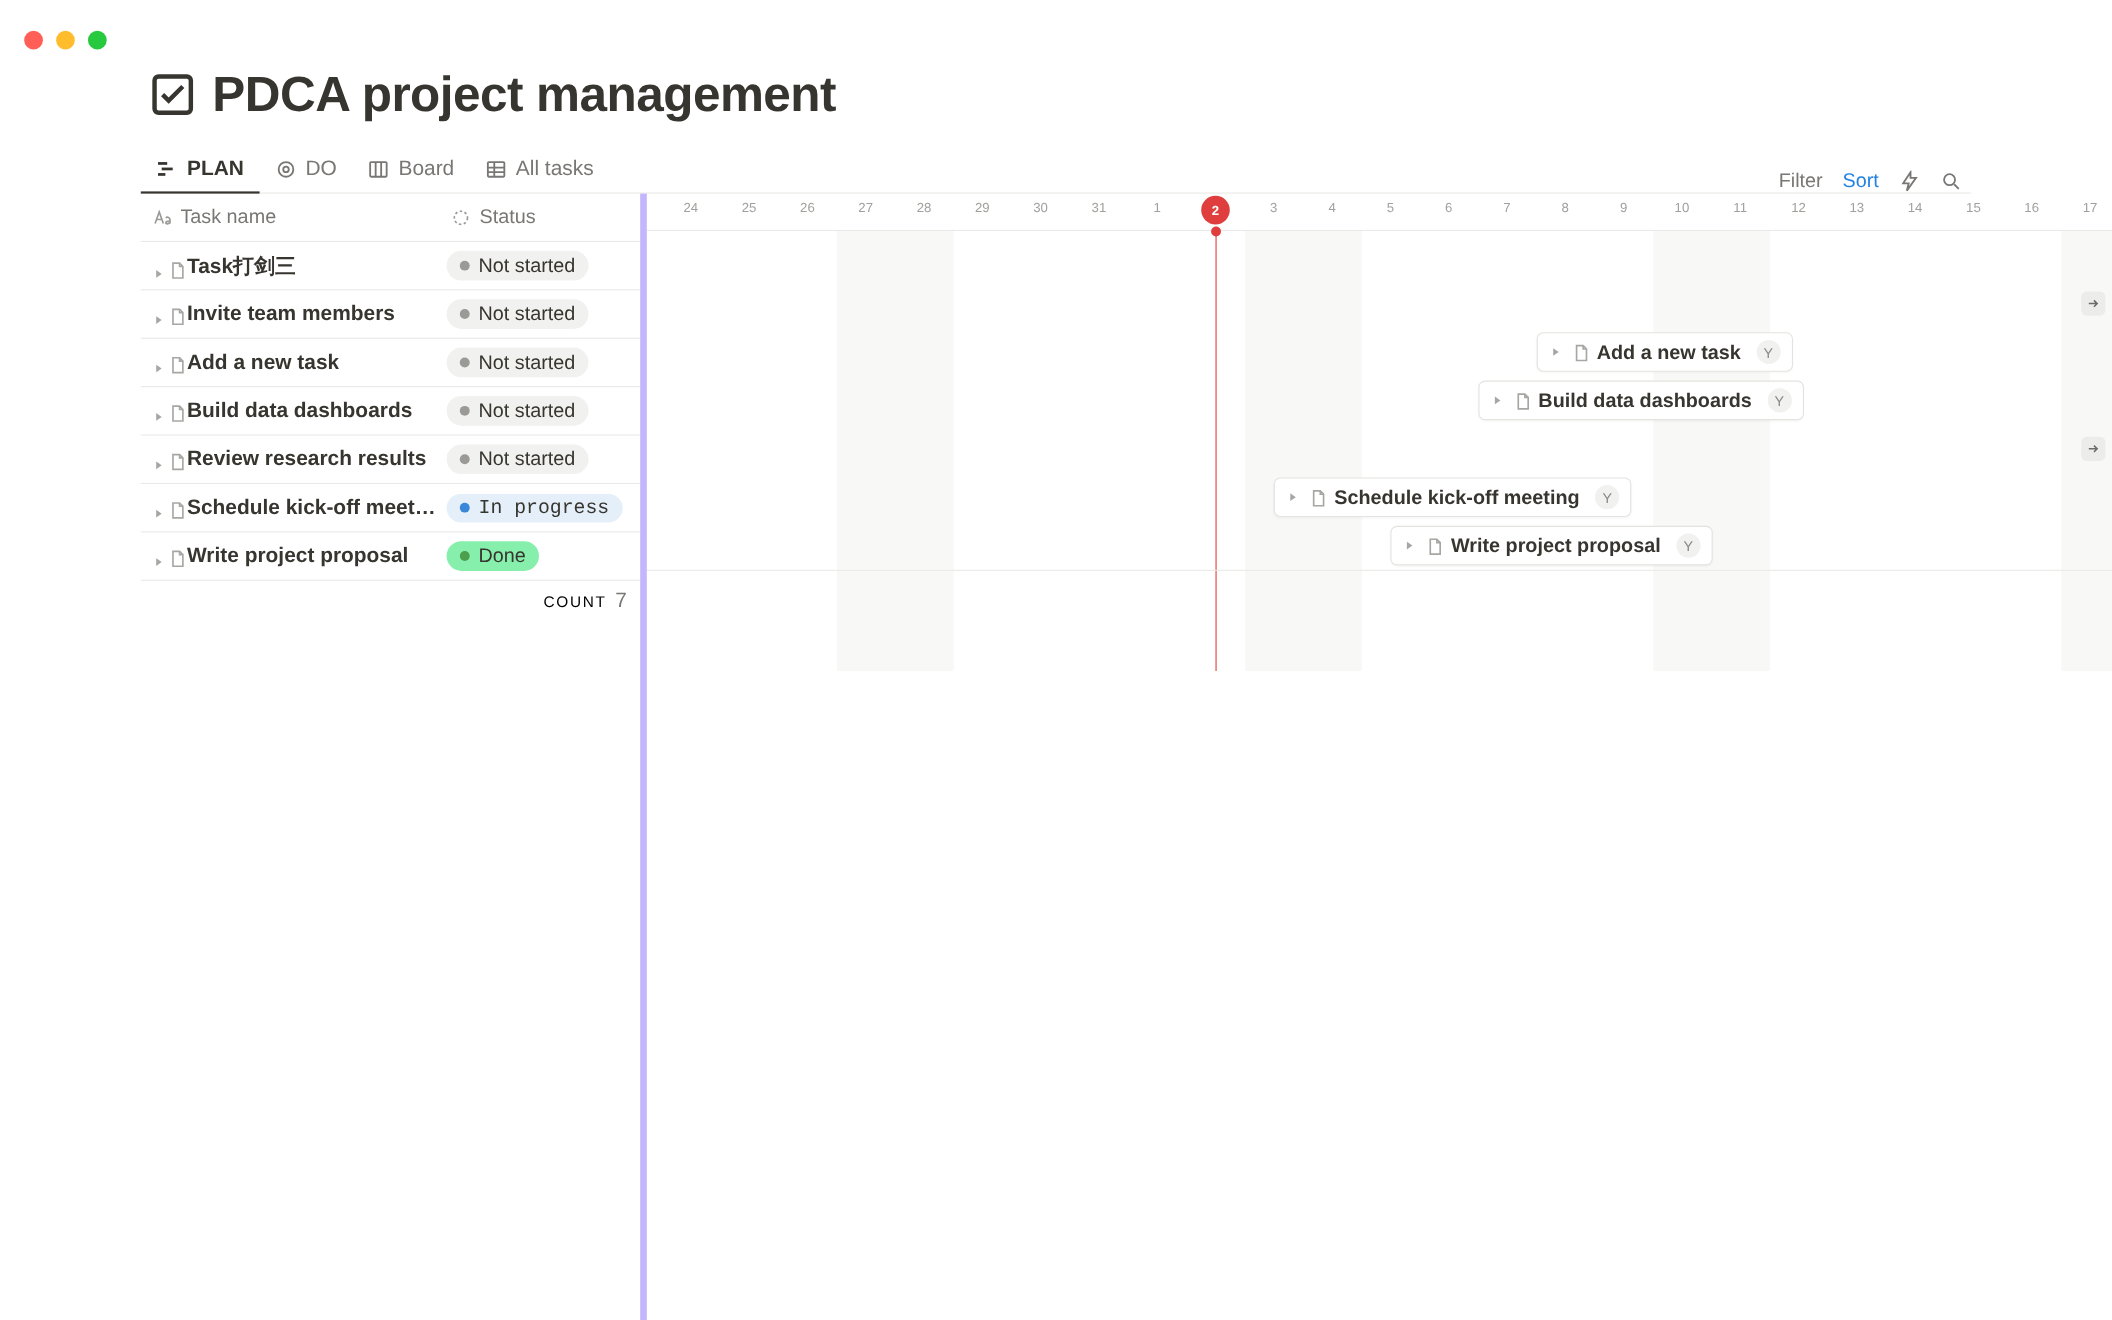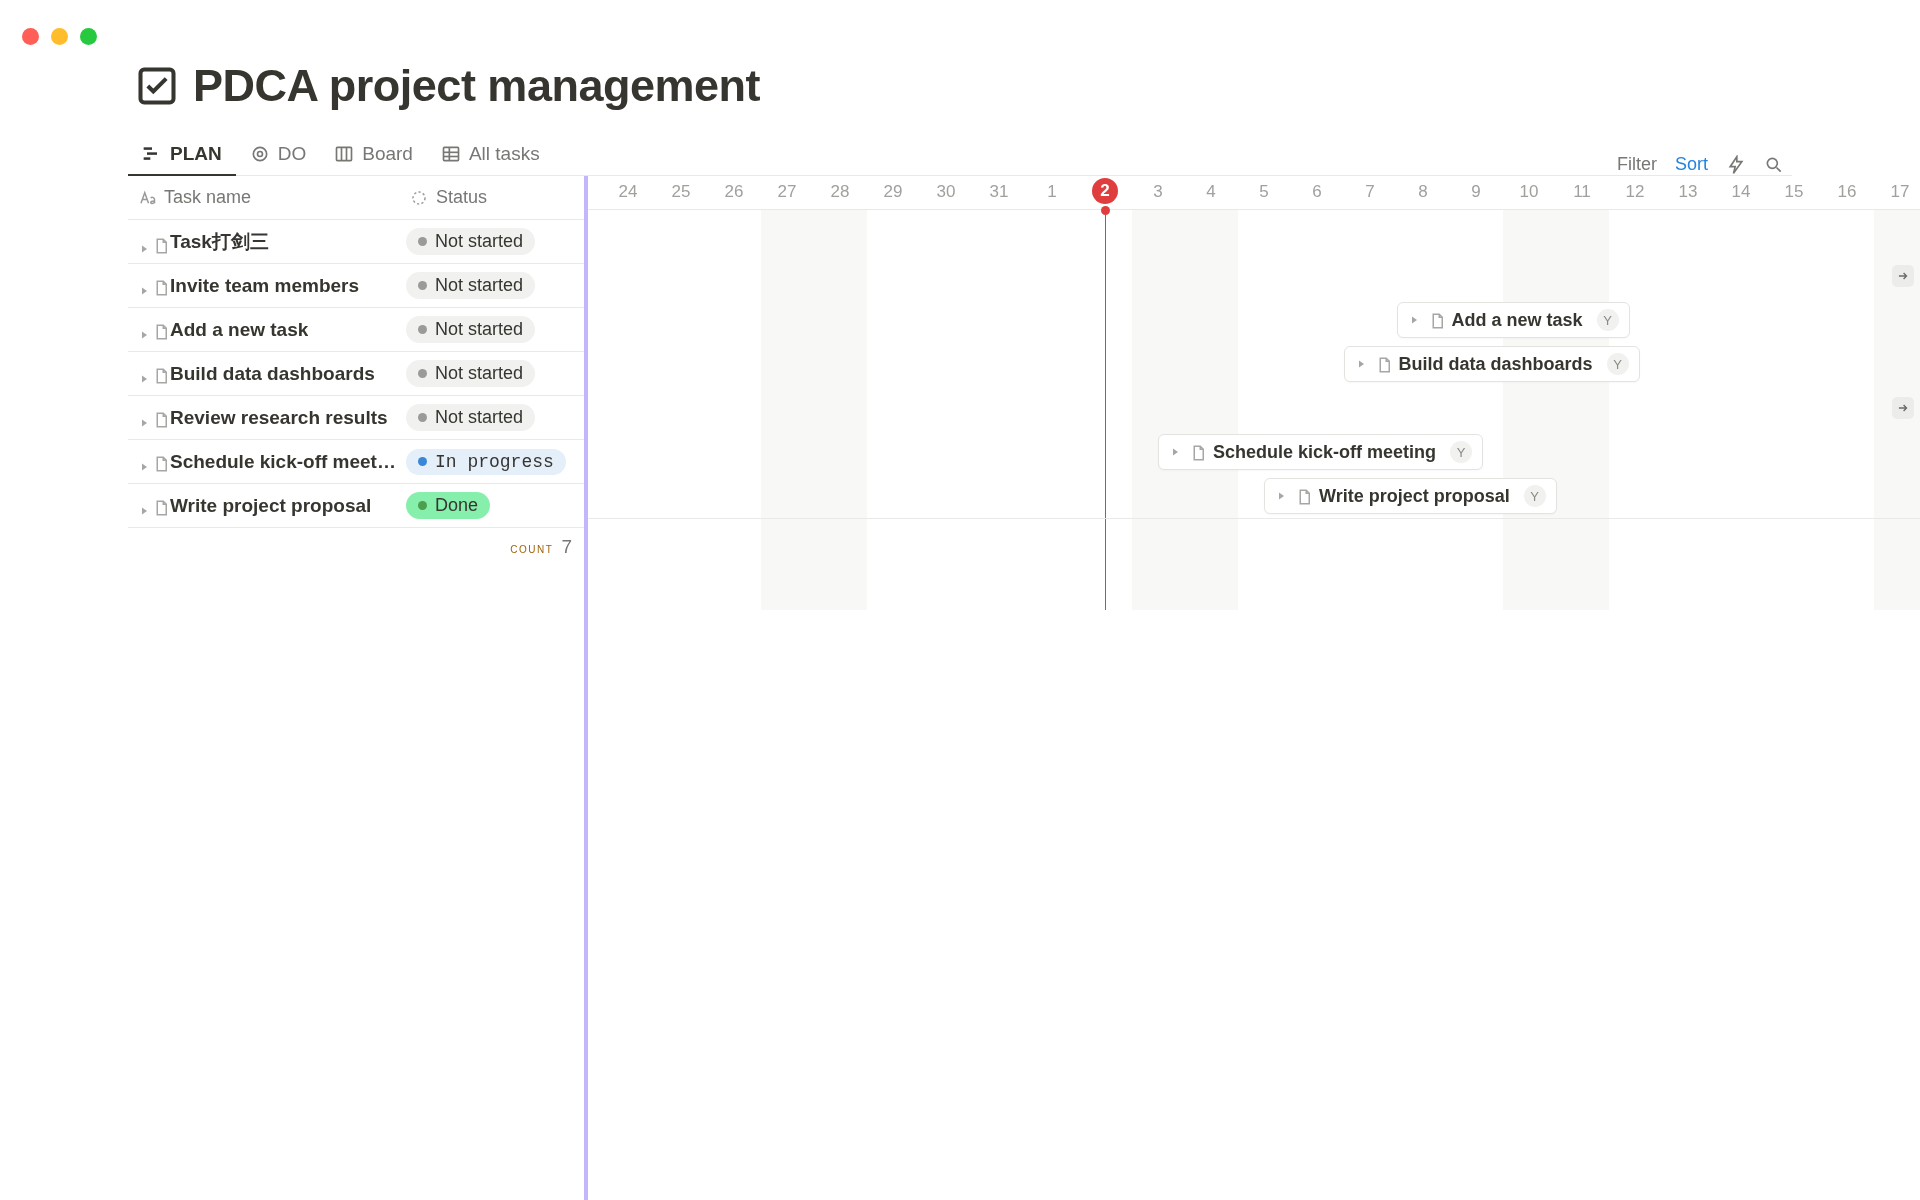"Task name" .tasklist { border-right: 4px solid #c4b5fd -> 6px solid #c4b5fd }
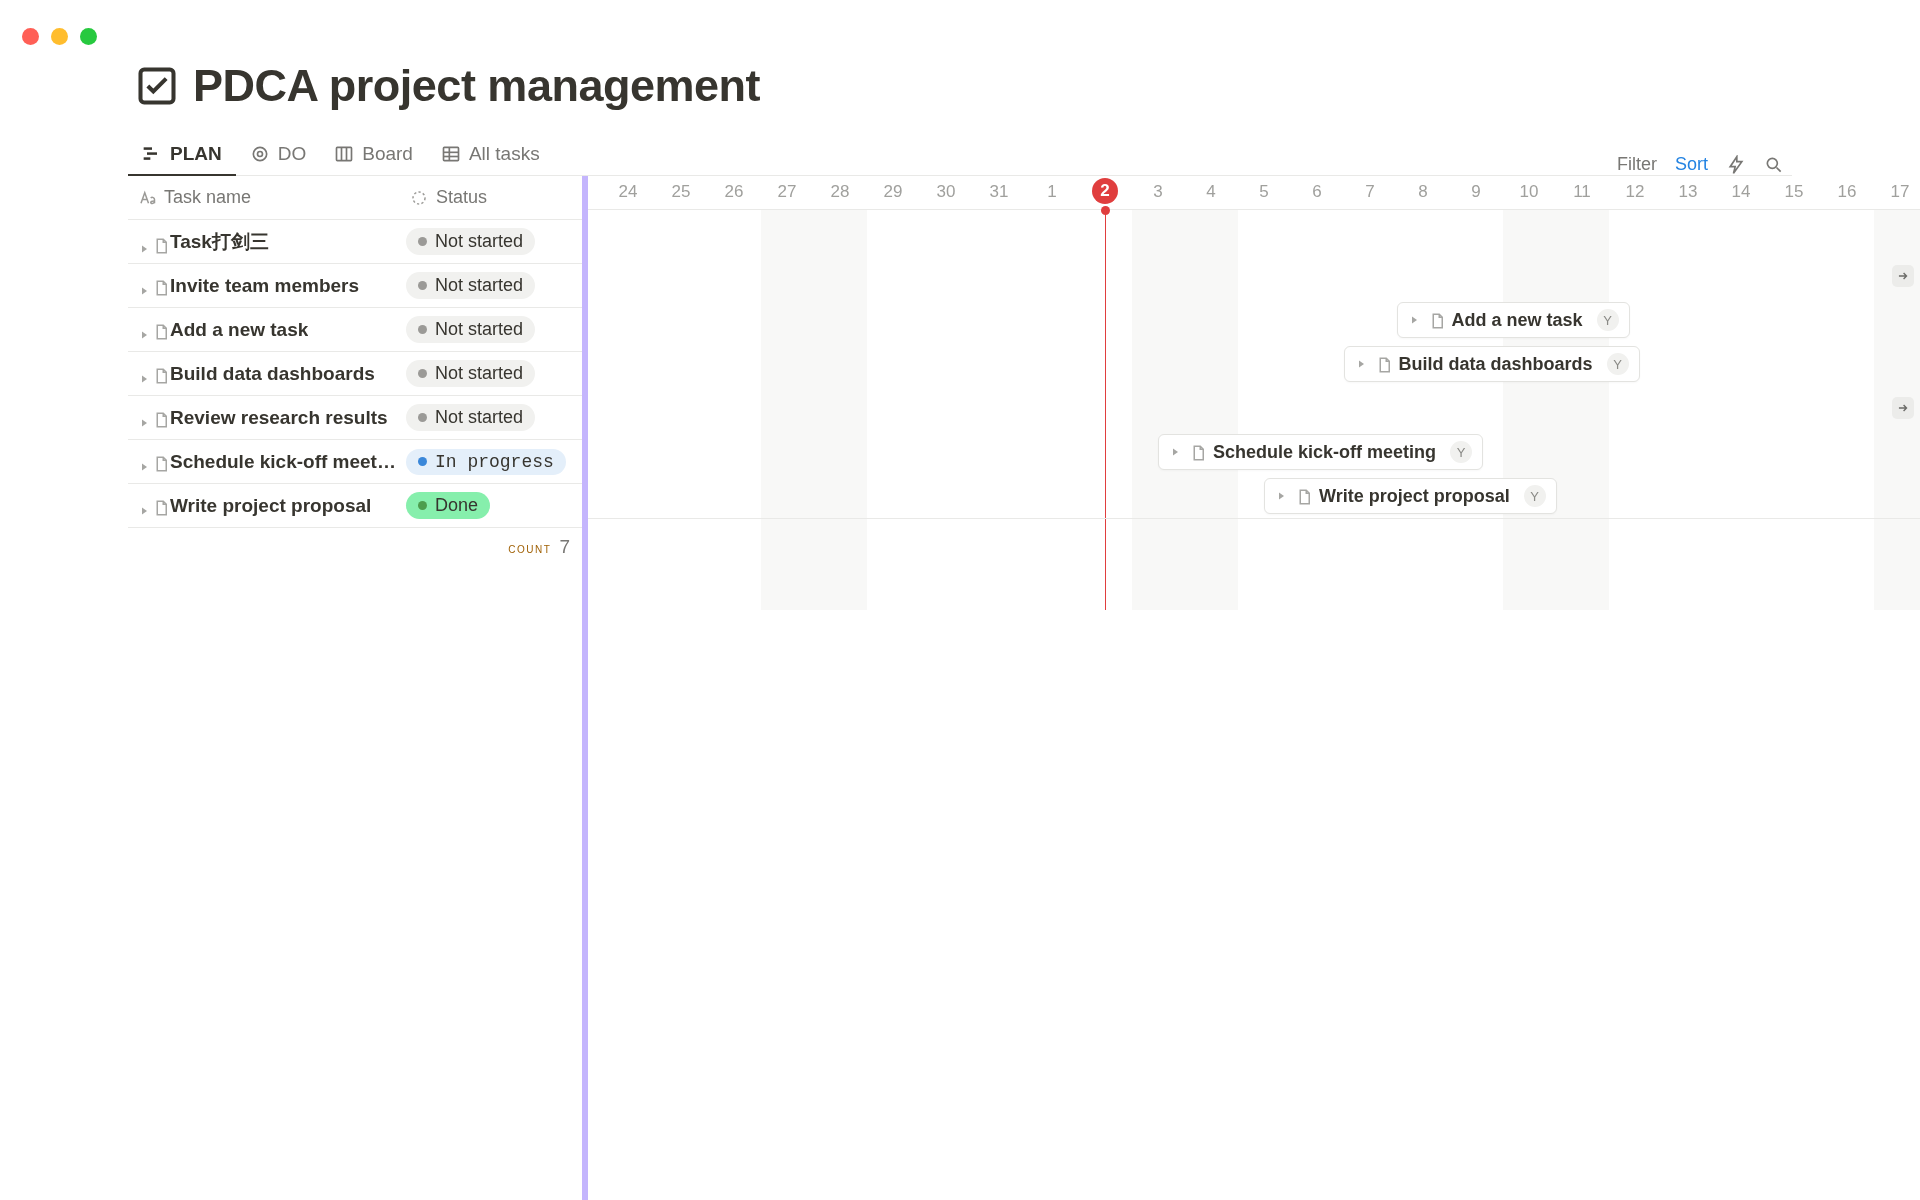"24" .day-tick { font-size: 17px -> 12px }
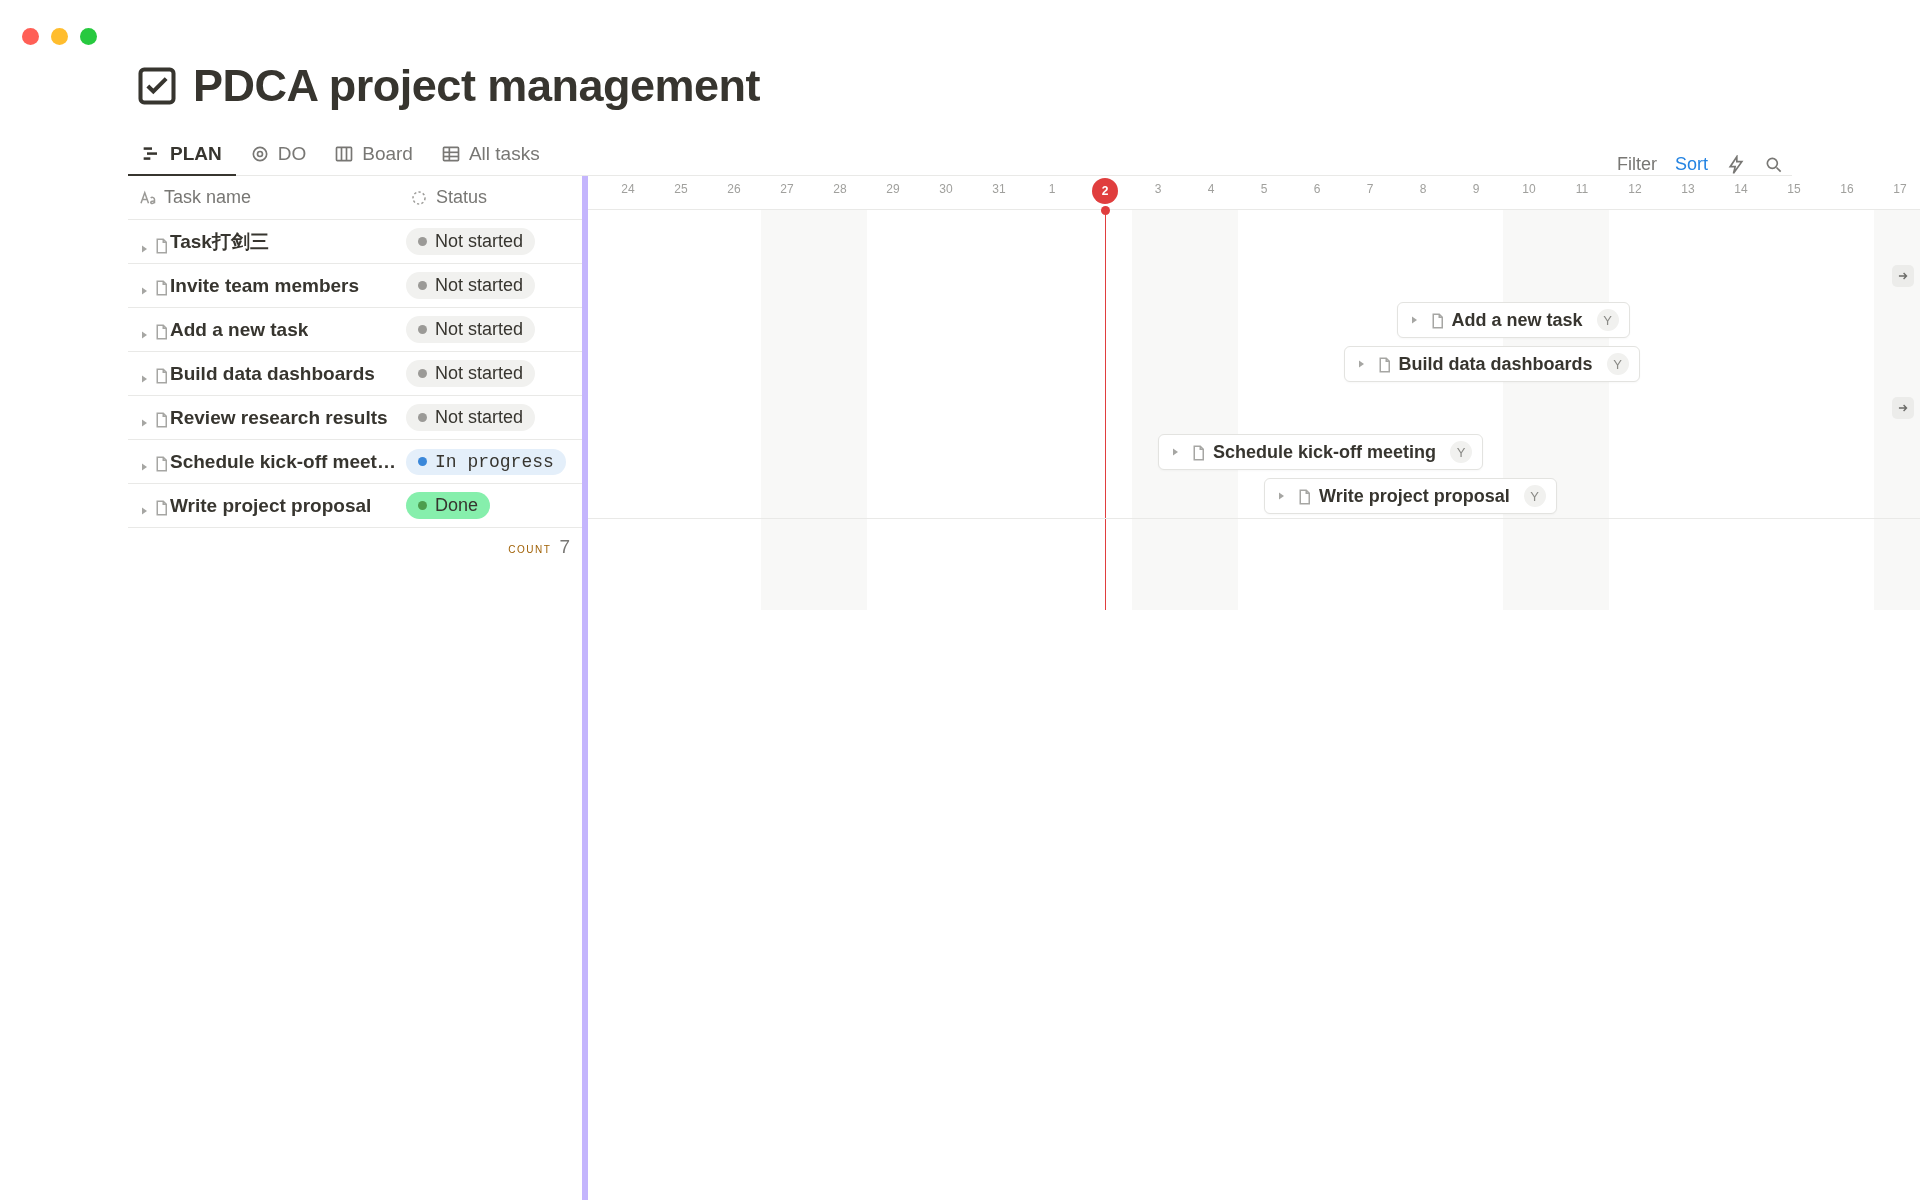"COUNT" .count-label { color: #a16207 -> #000000; font-size: 10px -> 14px }
